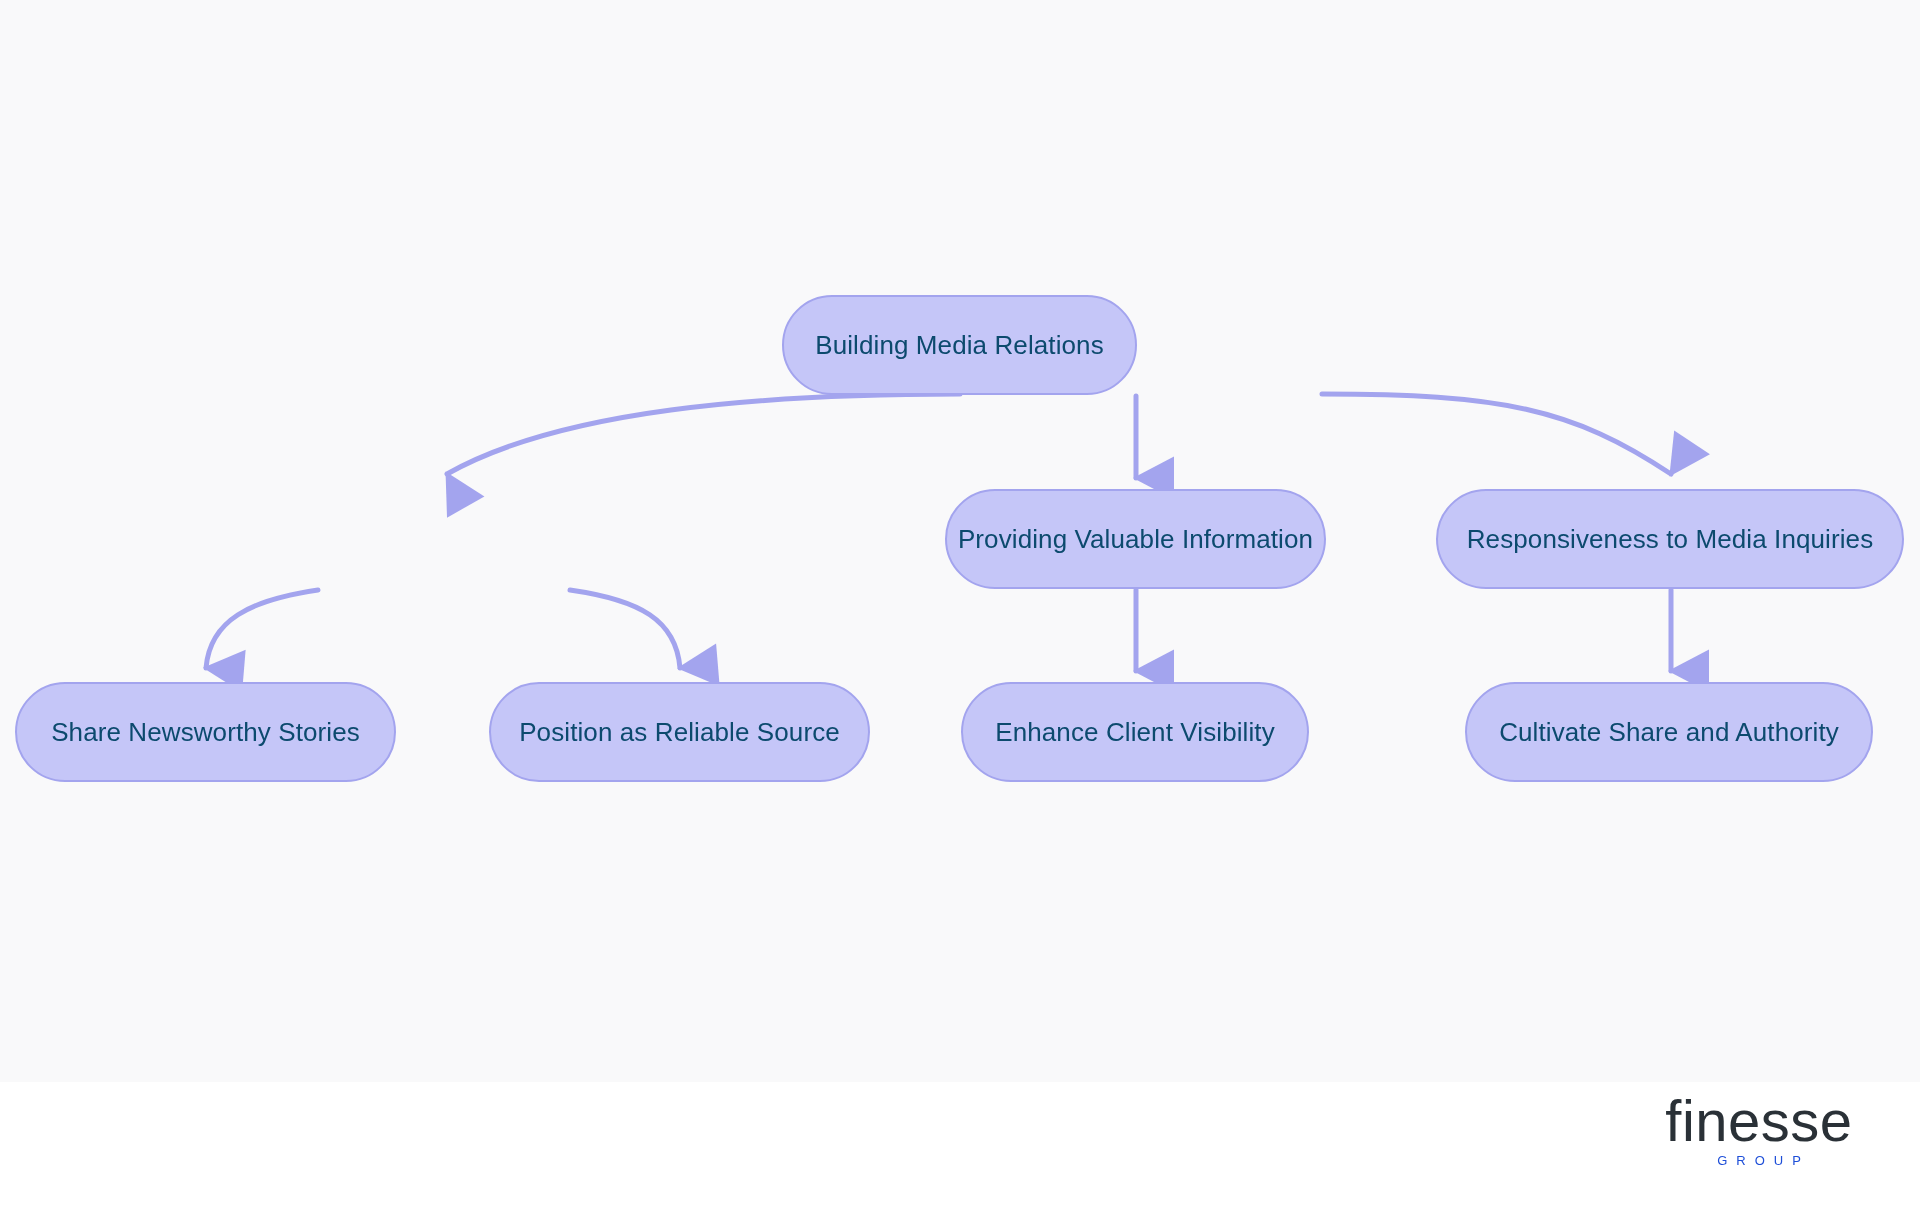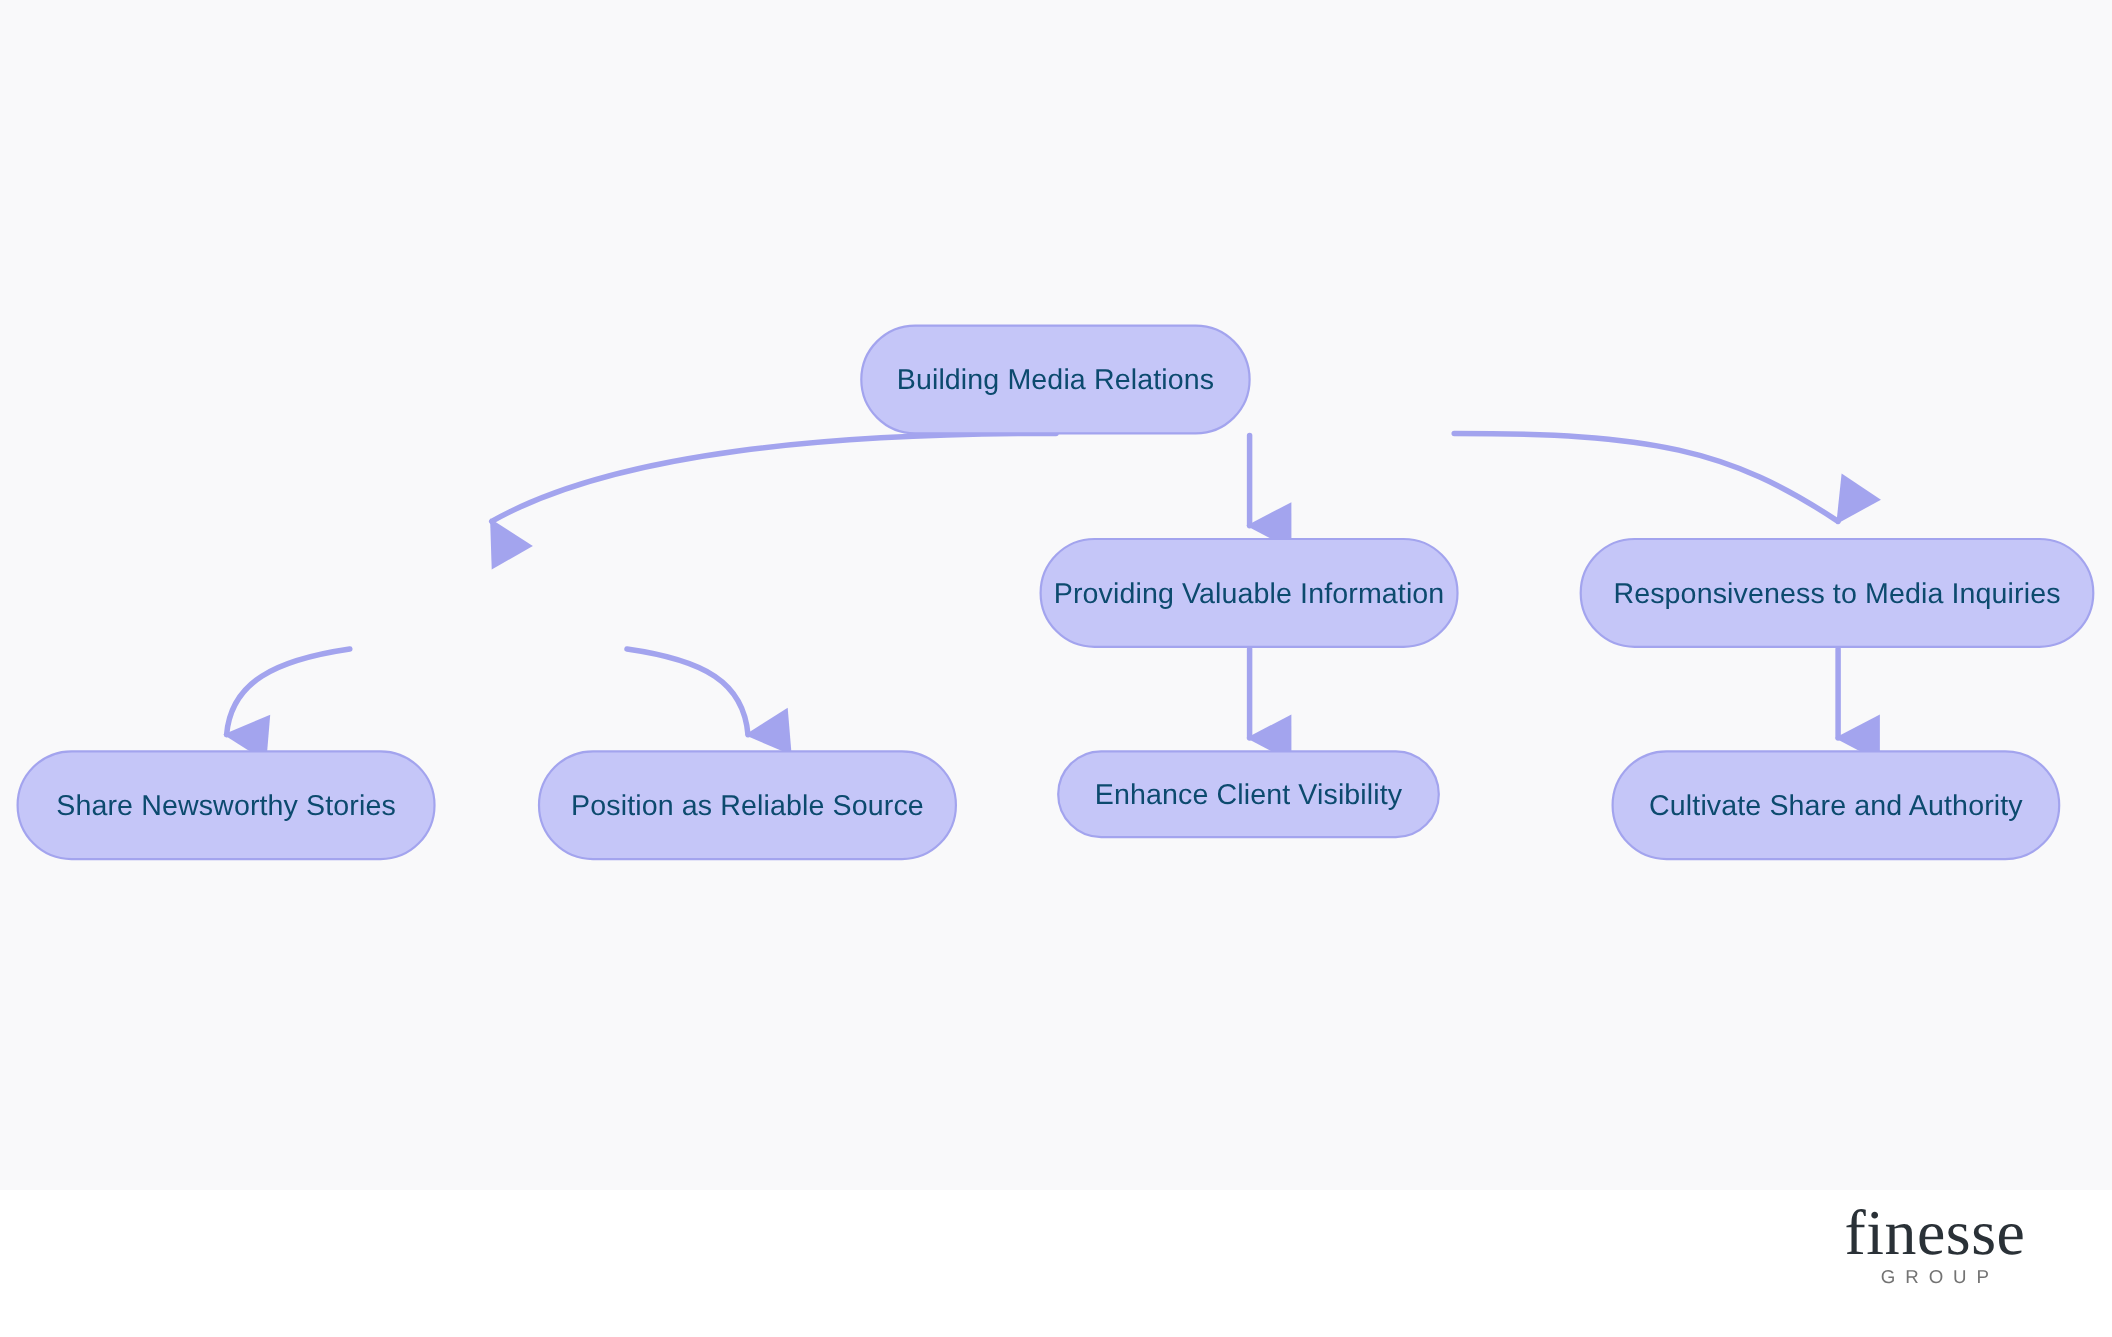"Enhance Client Visibility" div.node { height: 80px -> 100px }
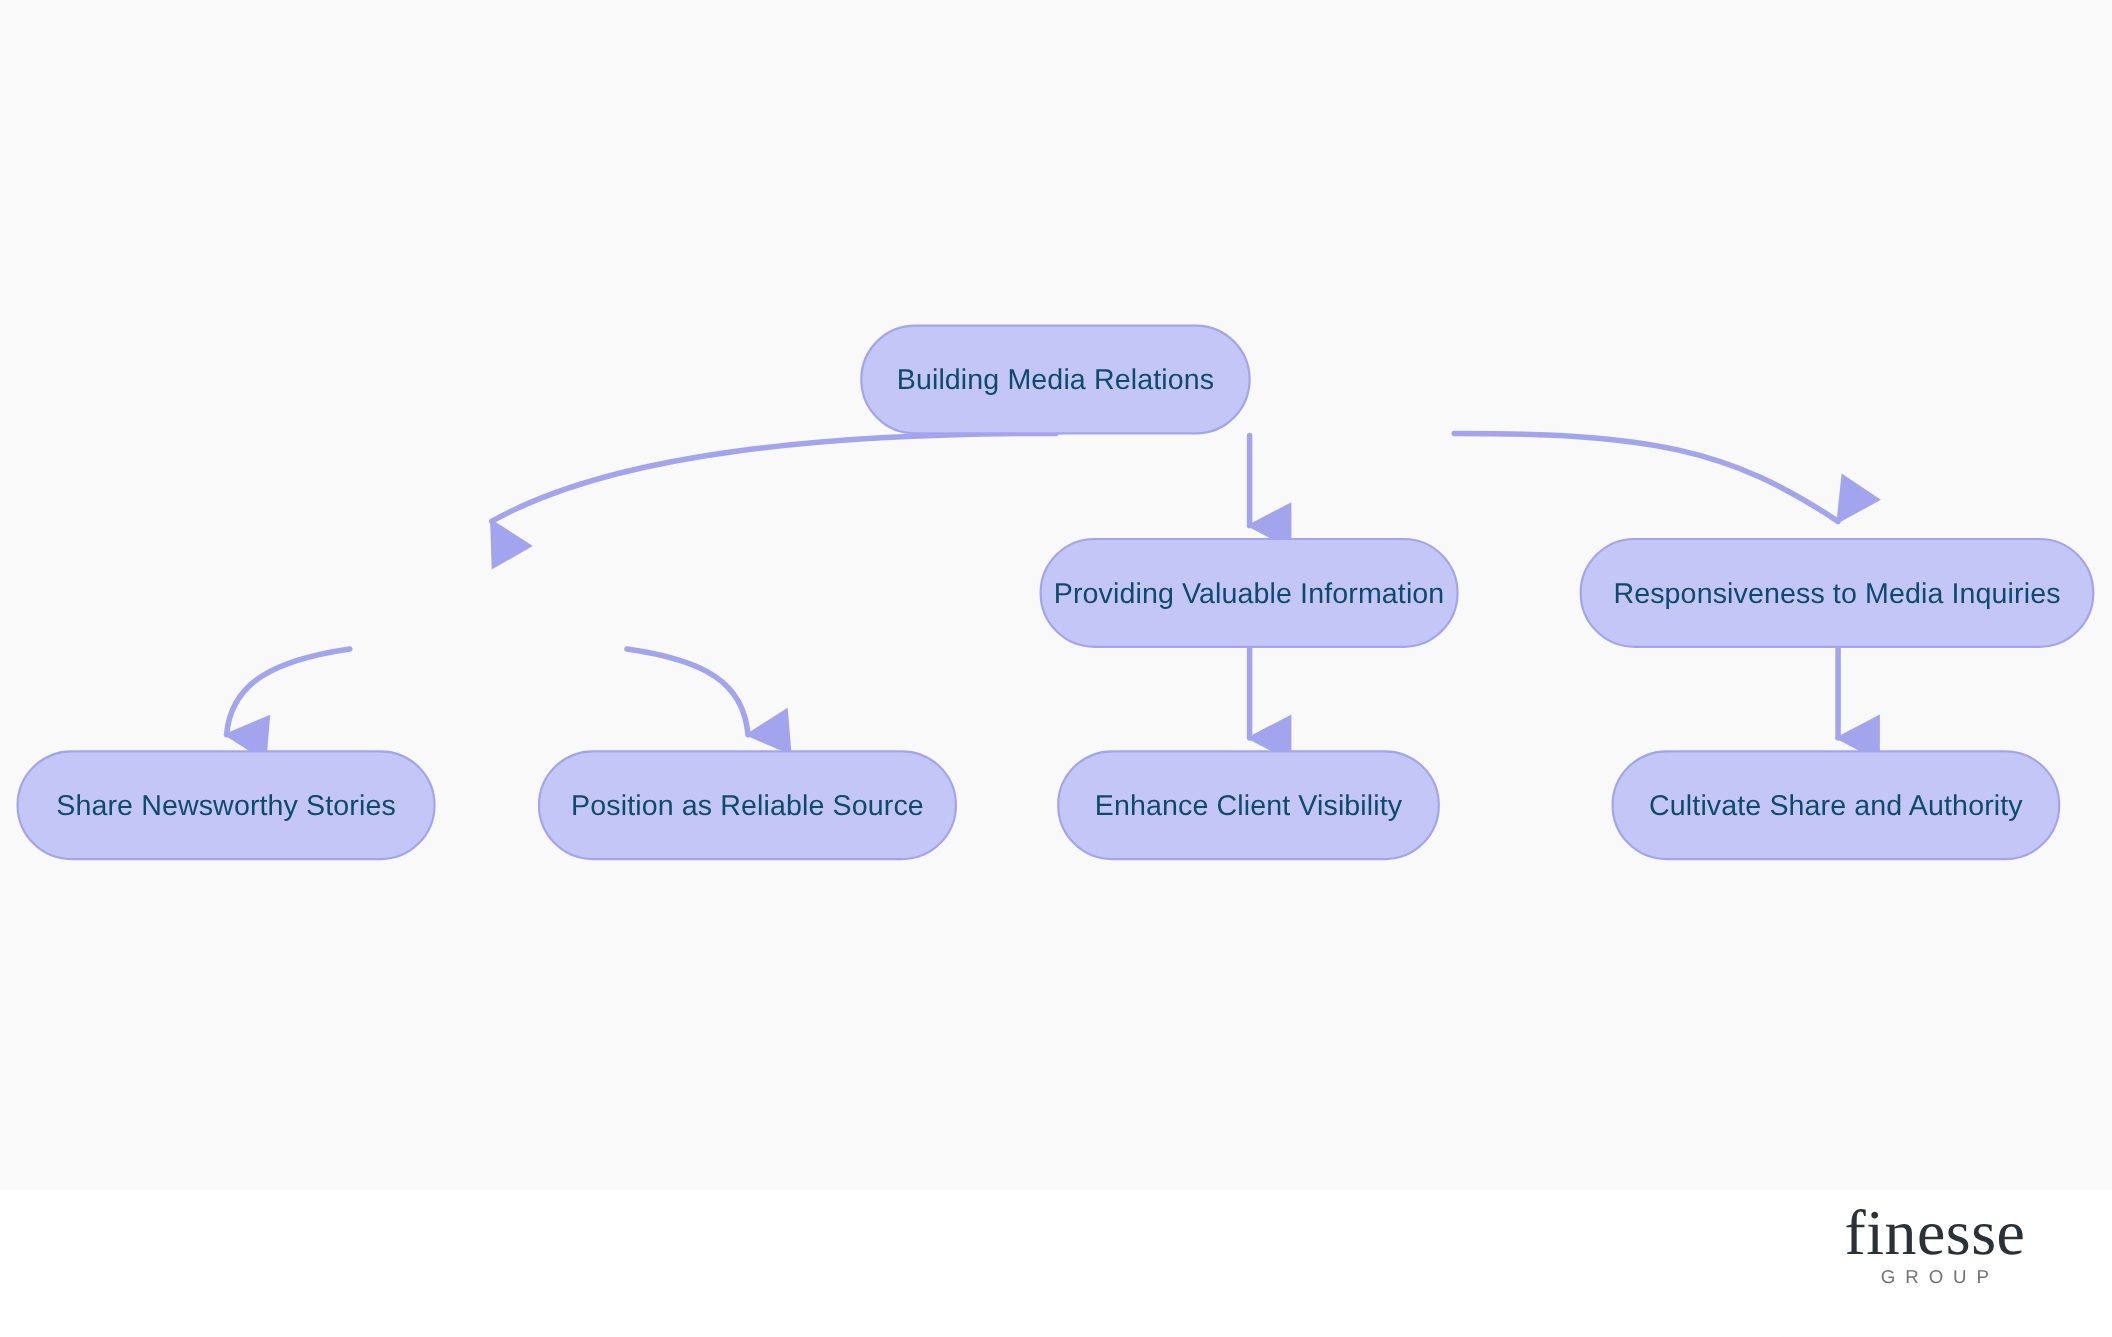"finesse" #logo-word { font-family: Liberation Serif, serif -> Liberation Sans, sans-serif }
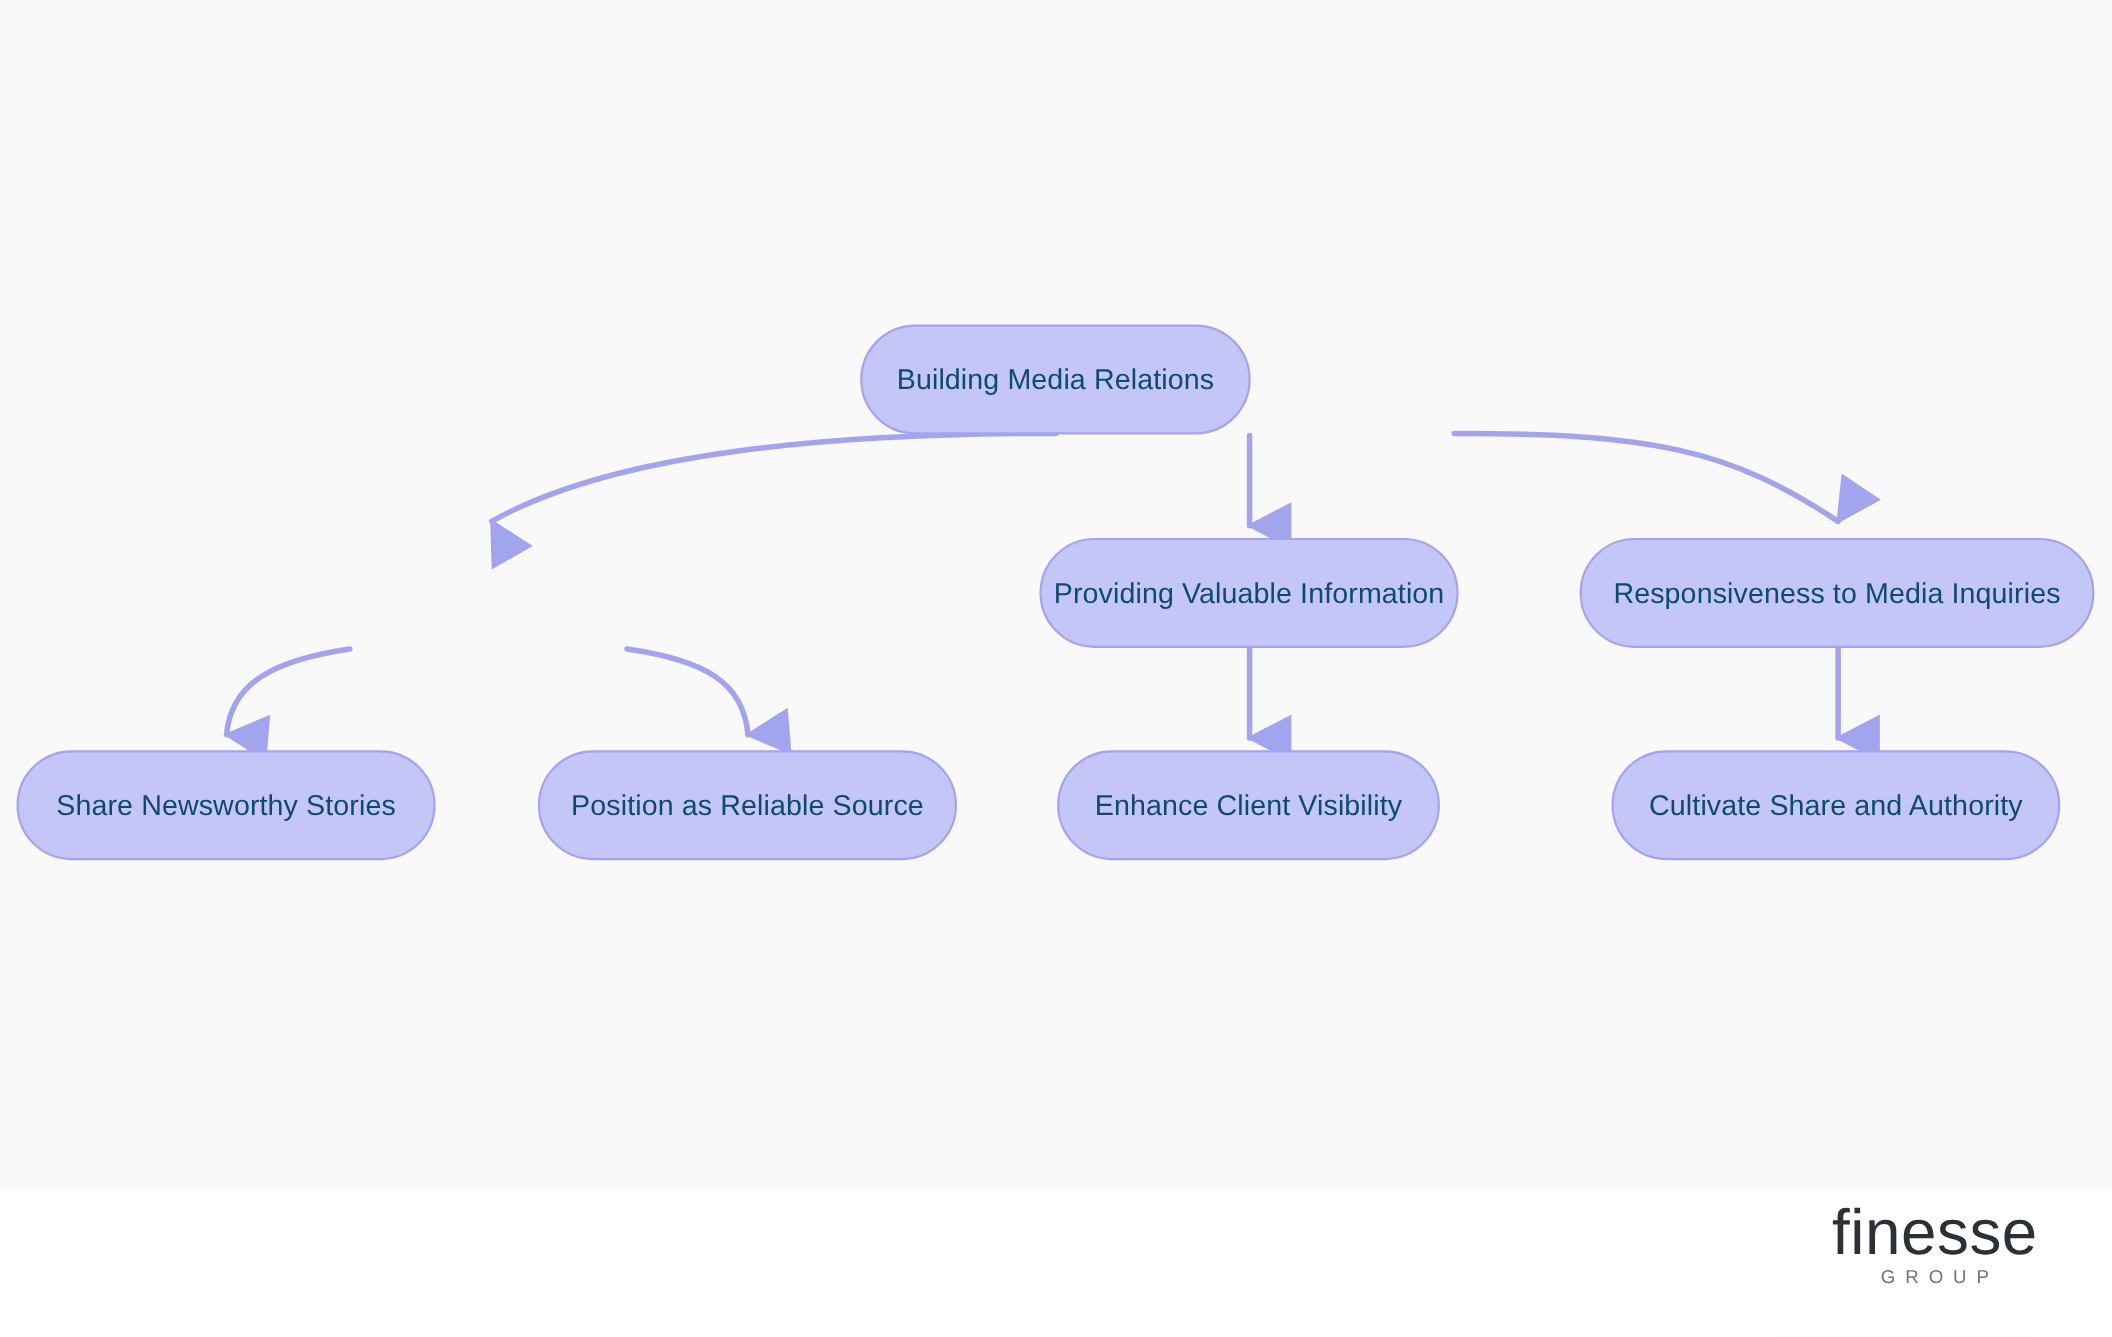"GROUP" #logo-sub { color: #737373 -> #1d4ed8; font-size: 17px -> 13px }
